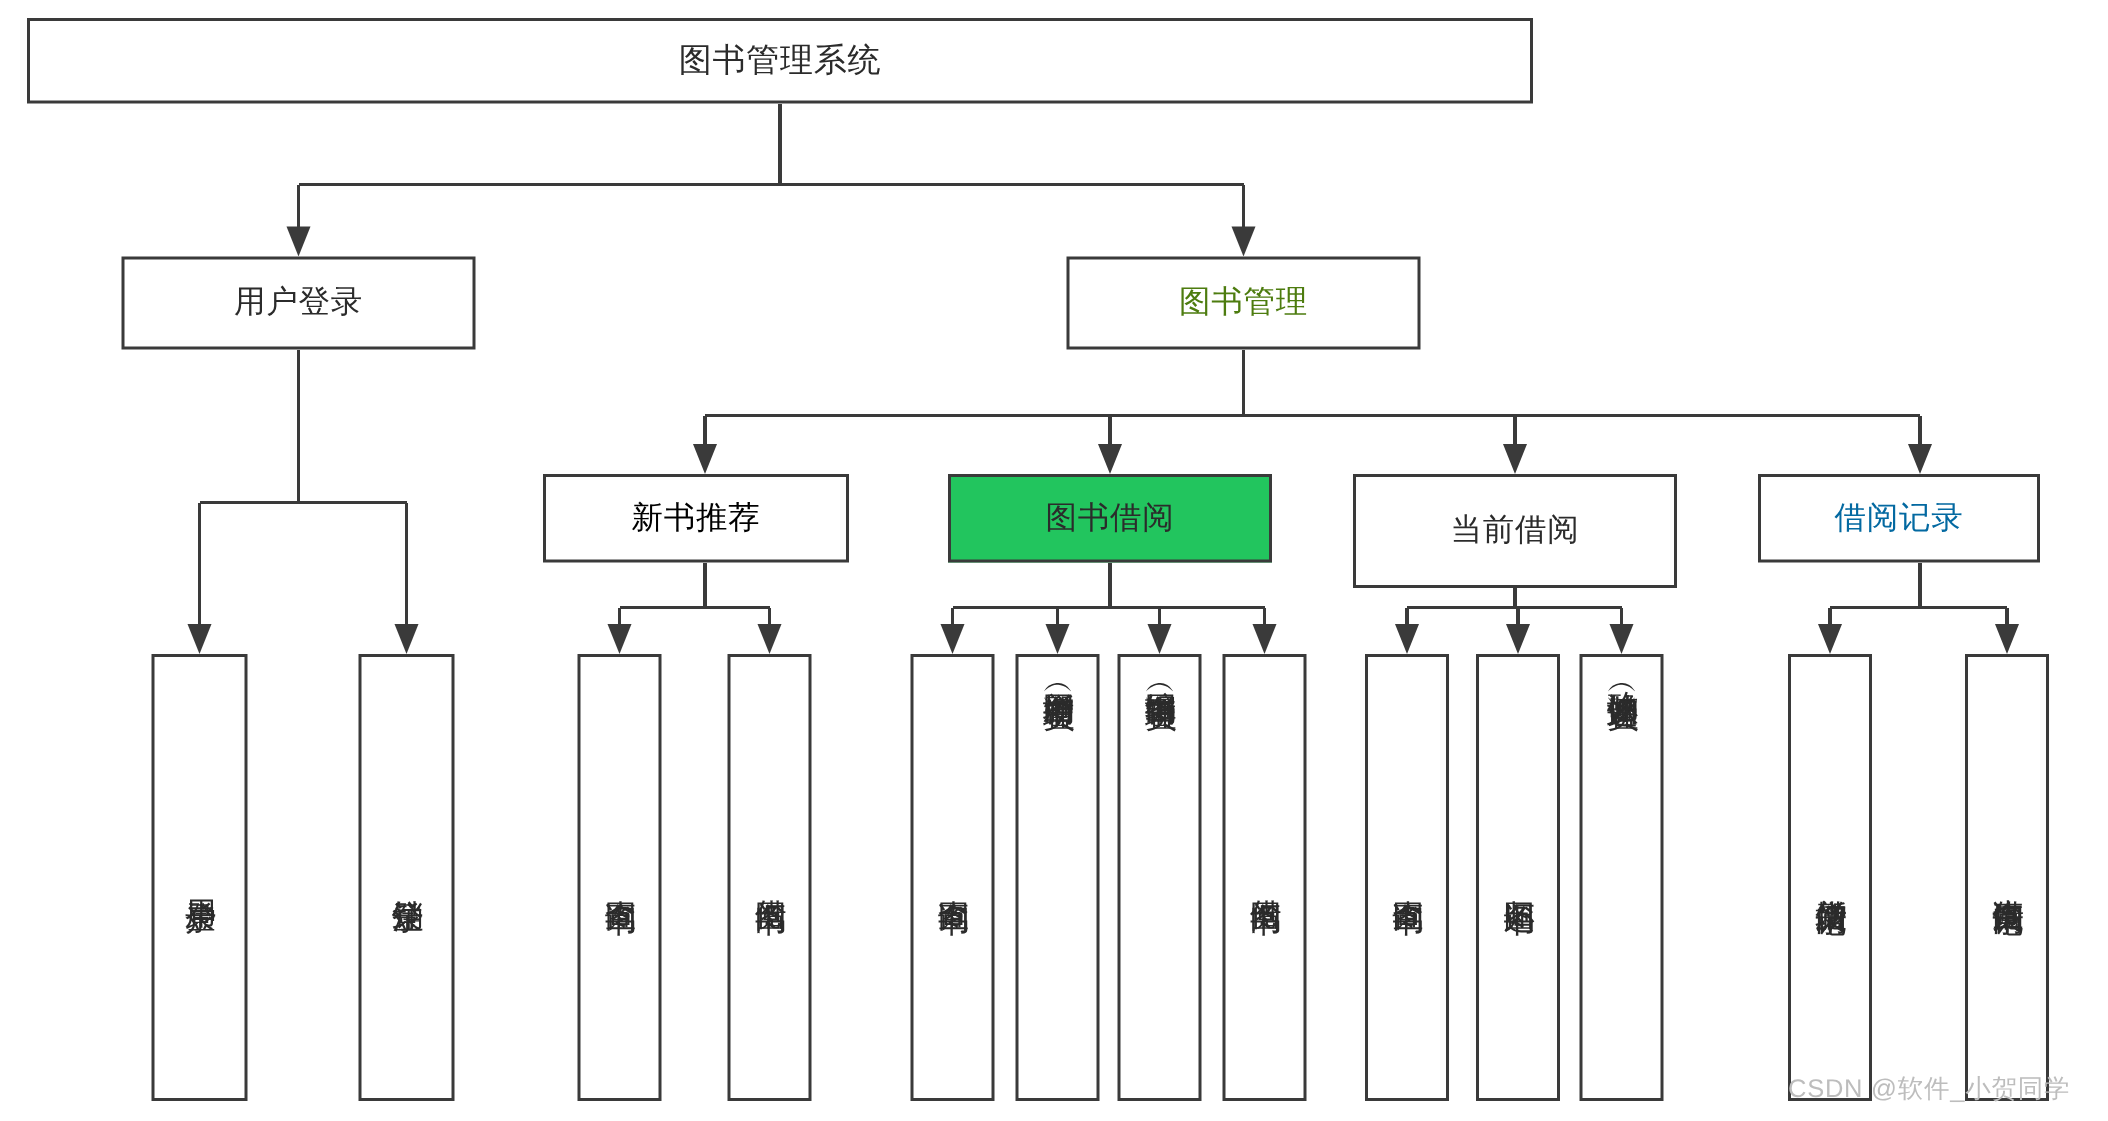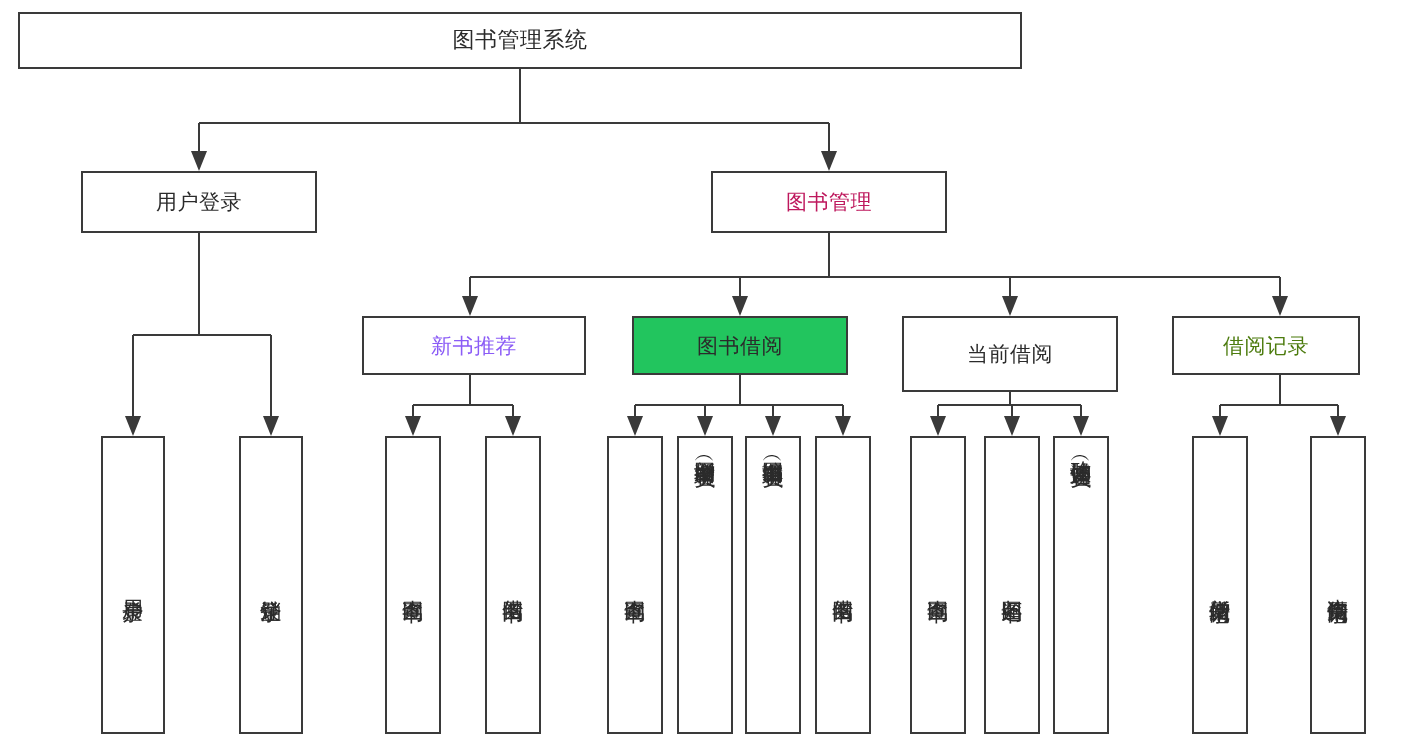"图书管理" div.node-box { color: #be185d -> #4d7c0f }
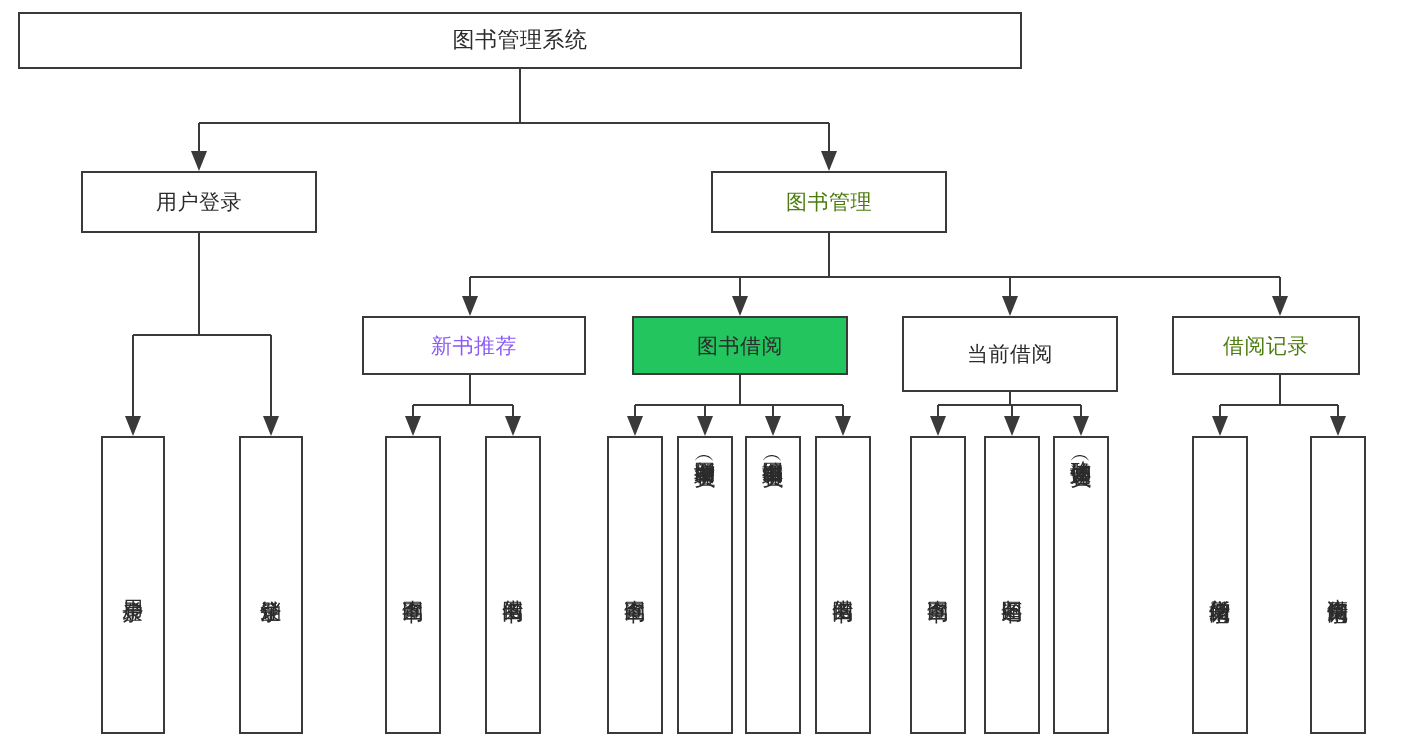"新书推荐" div.node-box { color: #8b5cf6 -> #000000; width: 224px -> 204px }
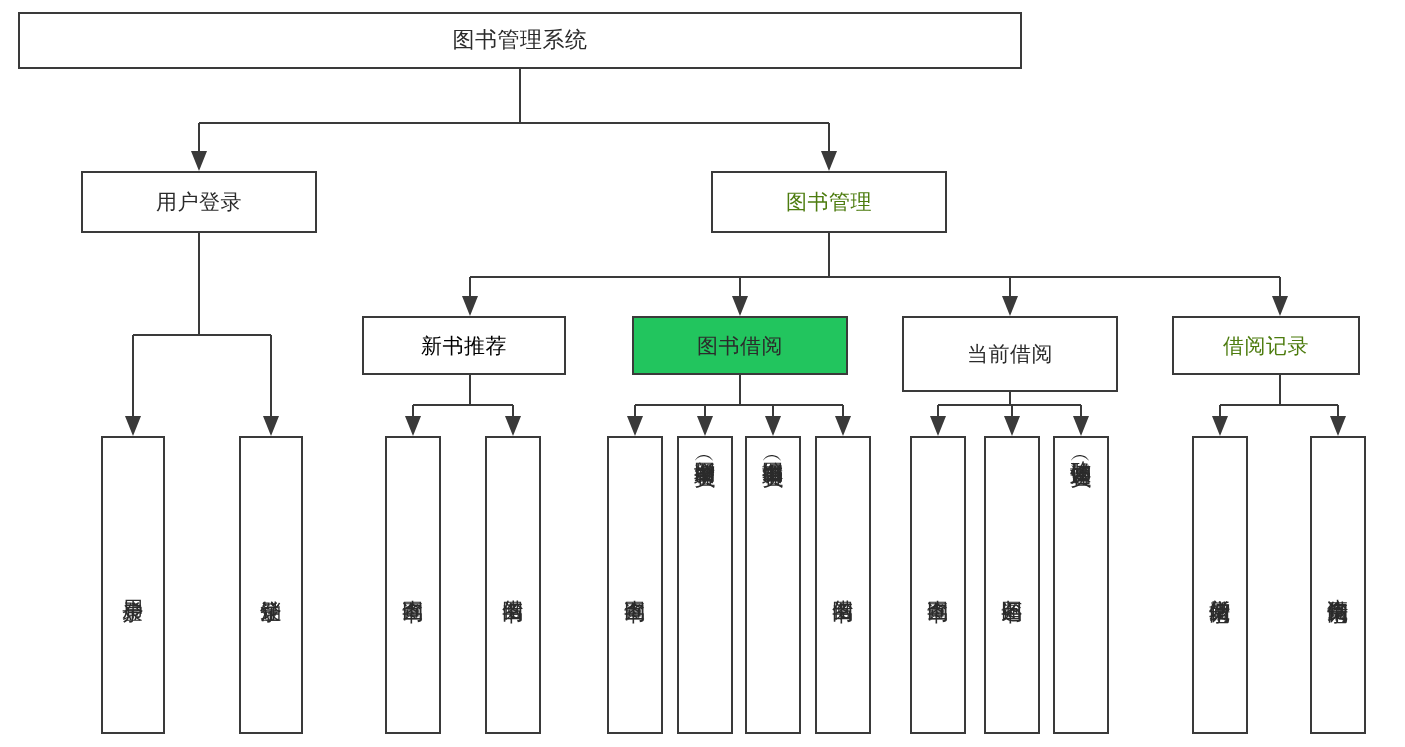"借阅记录" div.node-box { color: #4d7c0f -> #0369a1 }
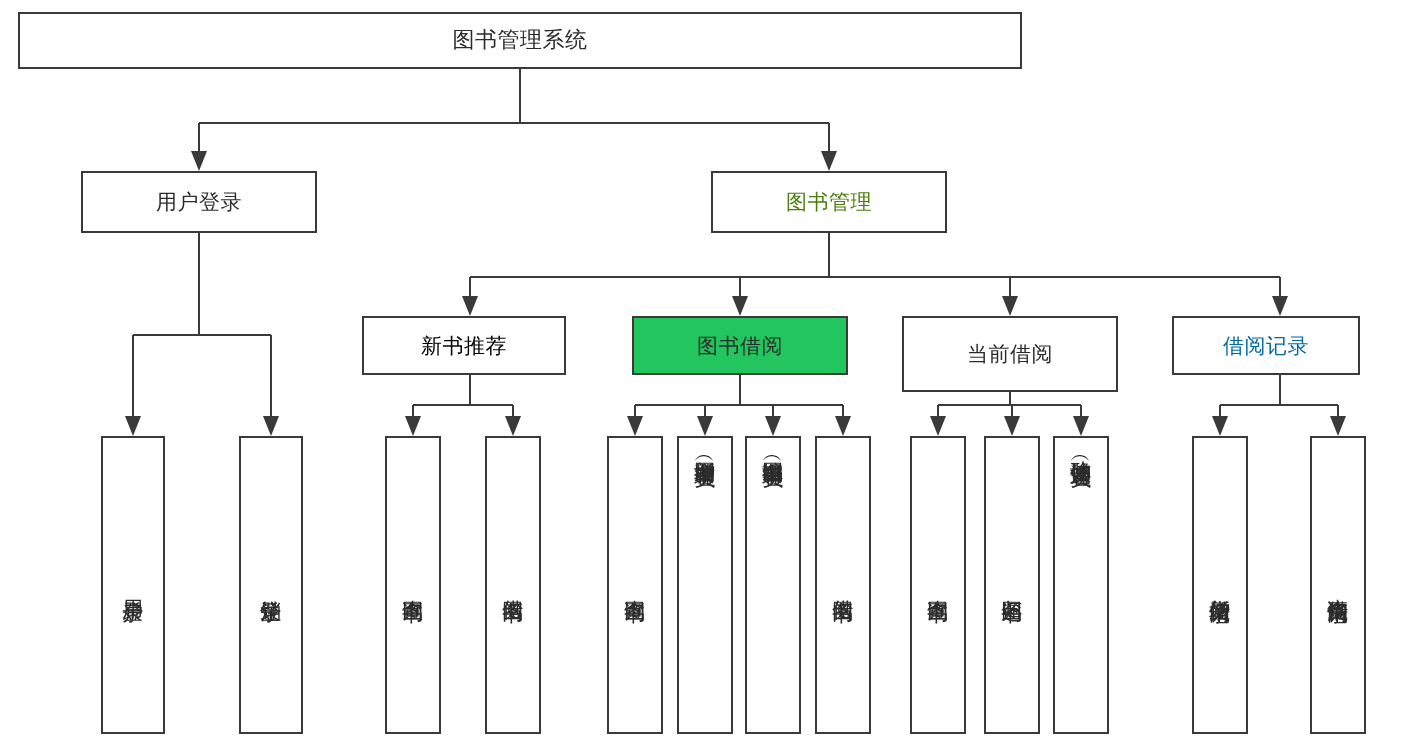"CSDN @软件_小贺同学" div.watermark { html: none -> <div>CSDN @软件_小贺同学</div> }
